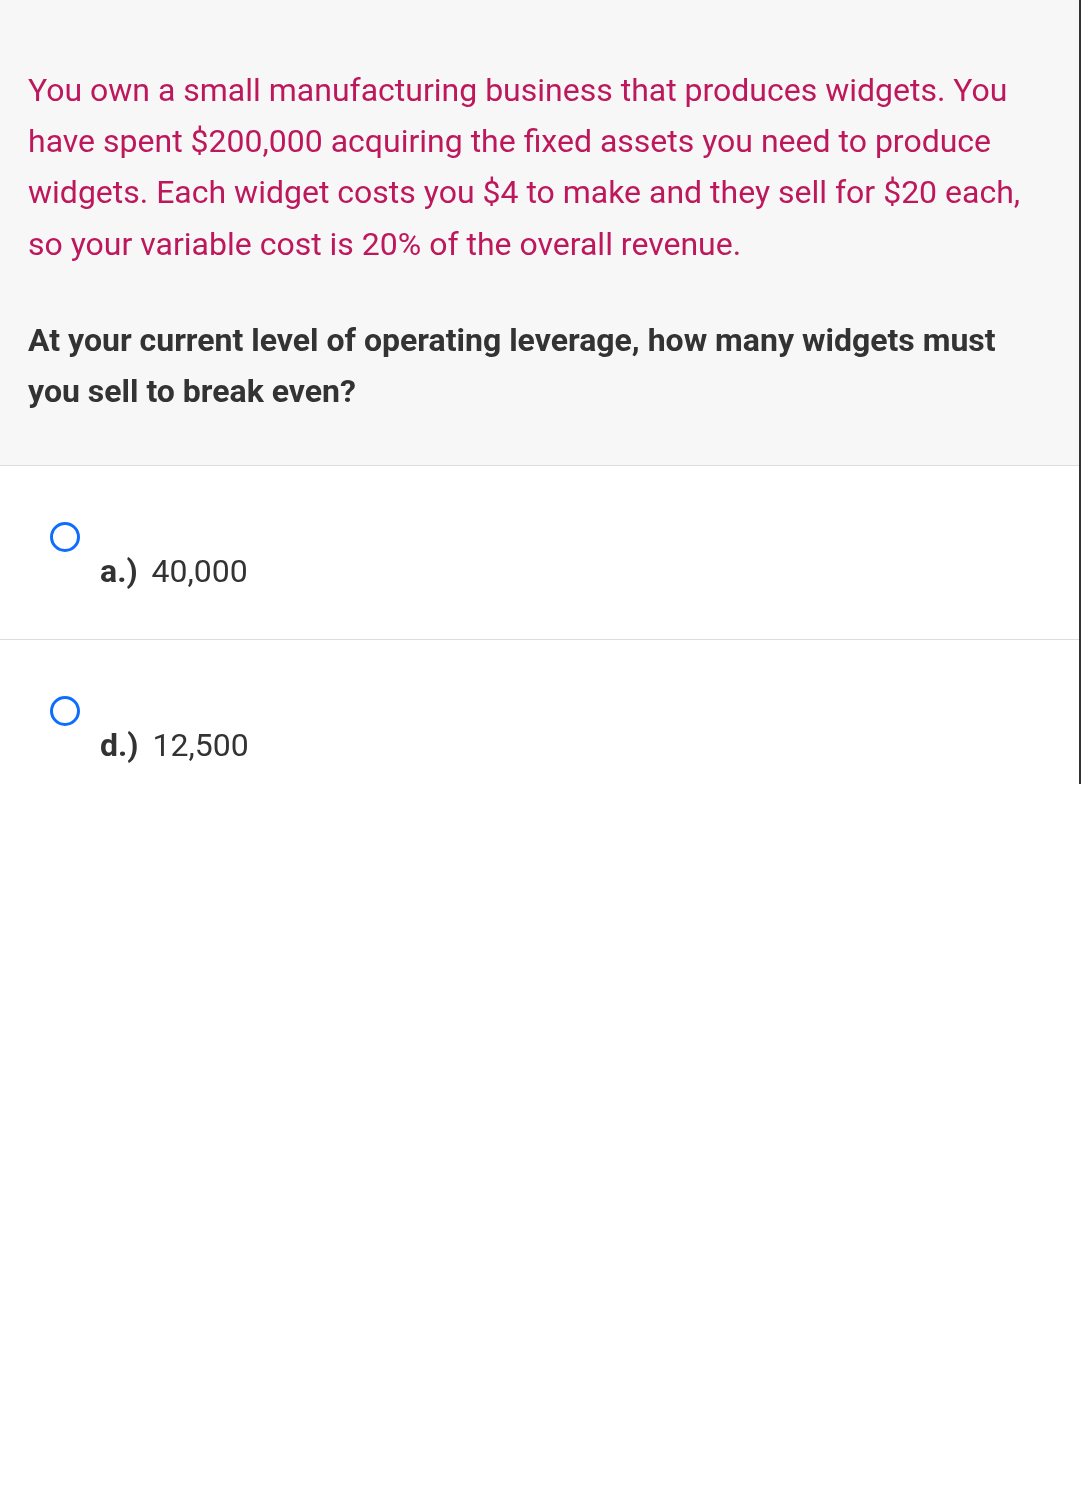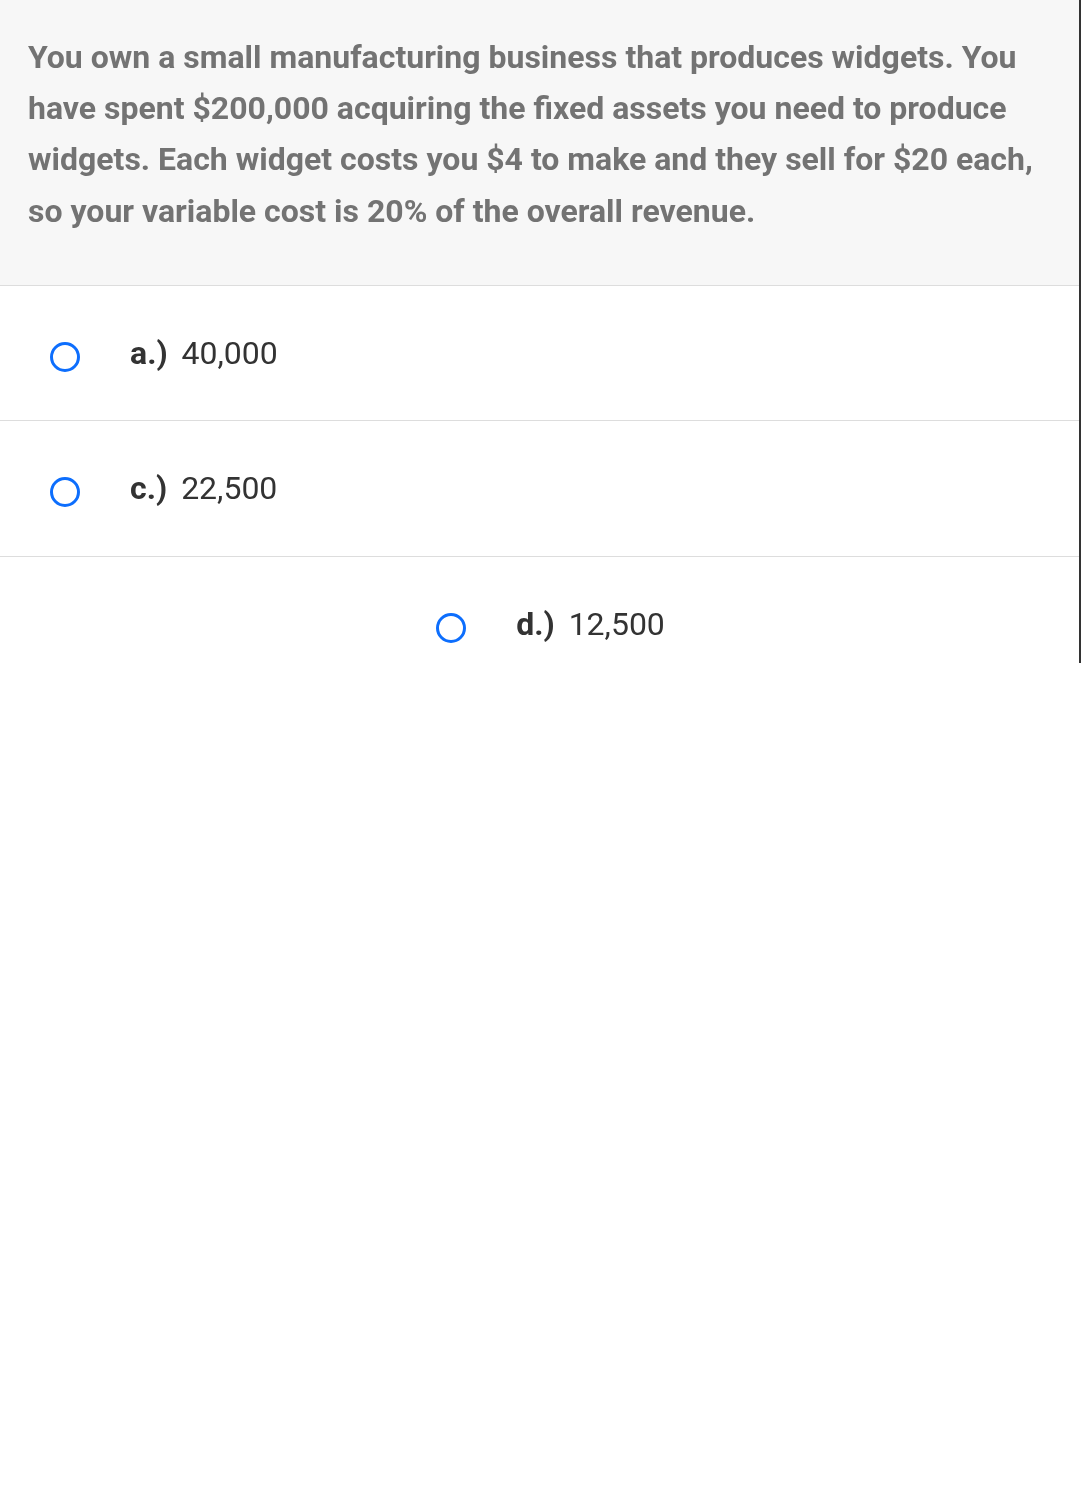"You own a small manufacturing" .question-text { color: #737373 -> #be185d; font-weight: 700 -> 400; margin-top: none -> 33px }
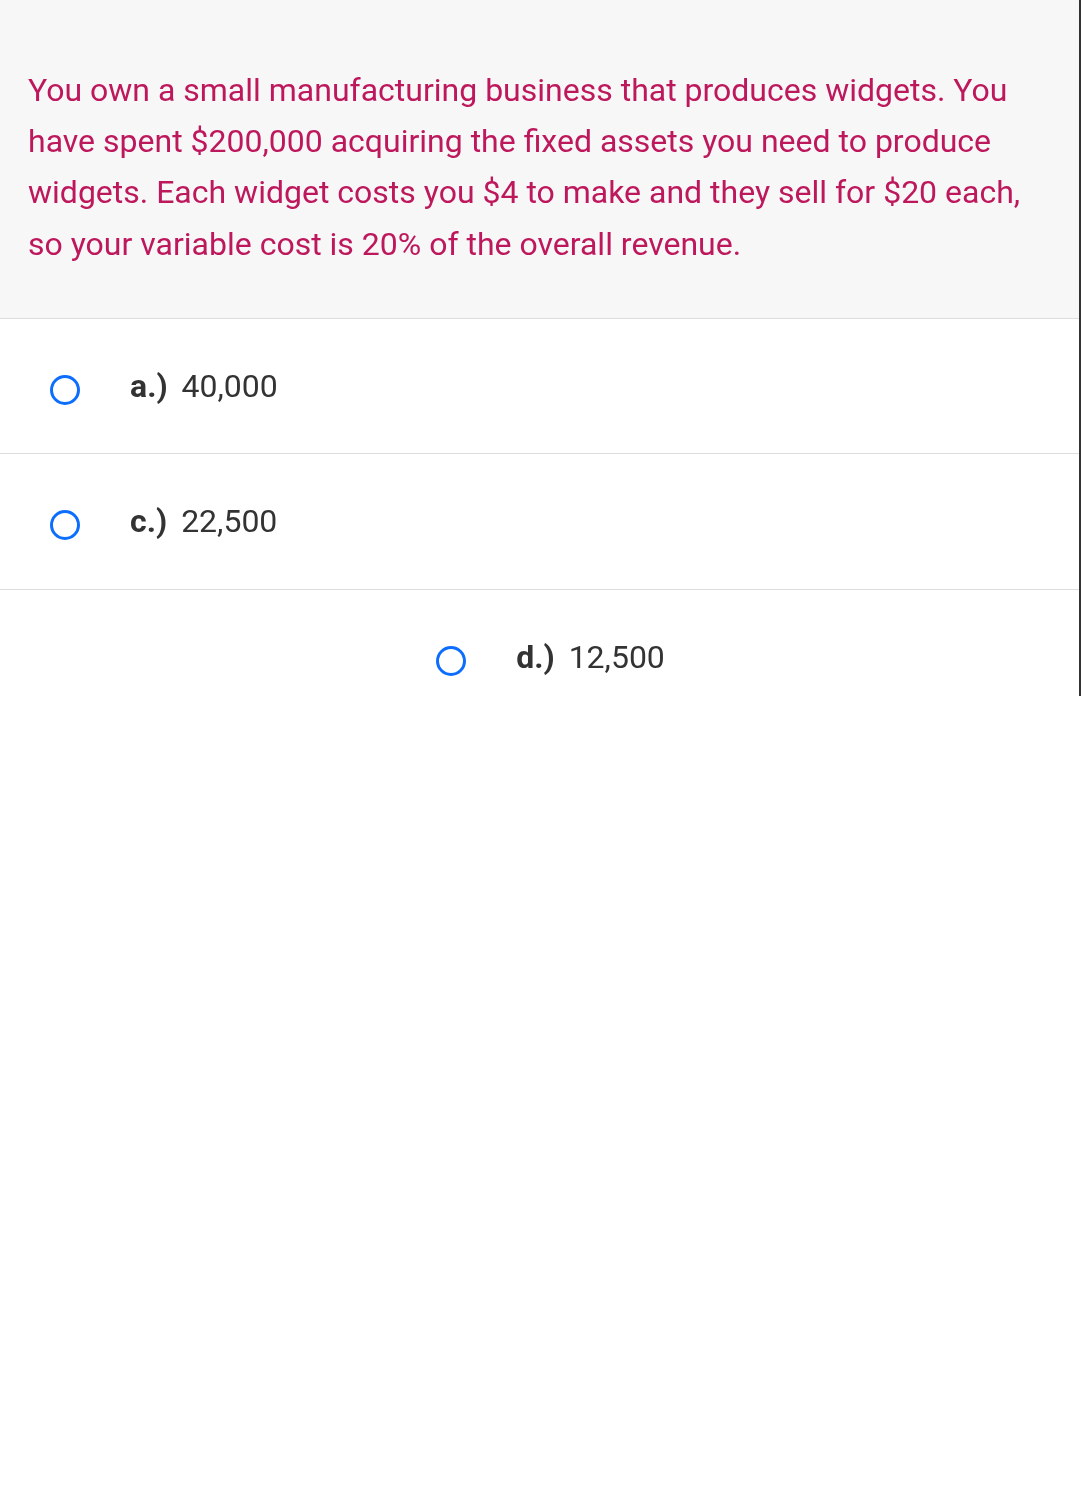"At your current level of" p.question-bold { html: none -> <p>At your current level of operating leverage, how many widgets must you sell to break even?</p> }
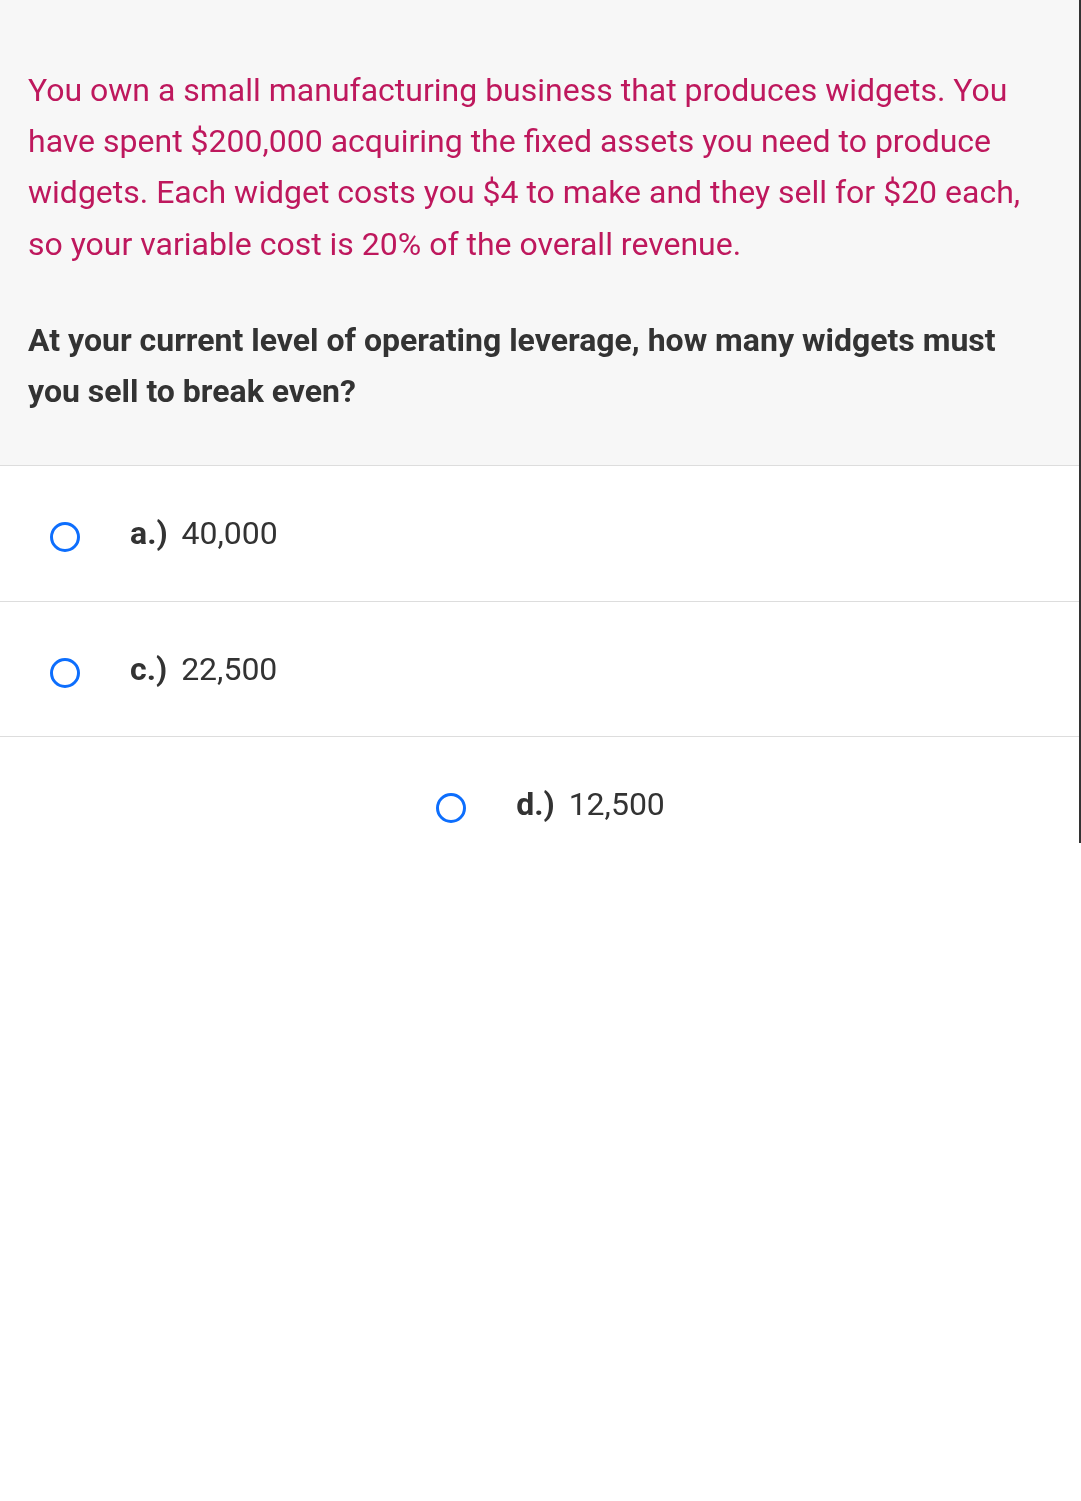"a.) 40,000" .option-row { flex-direction: none -> column }
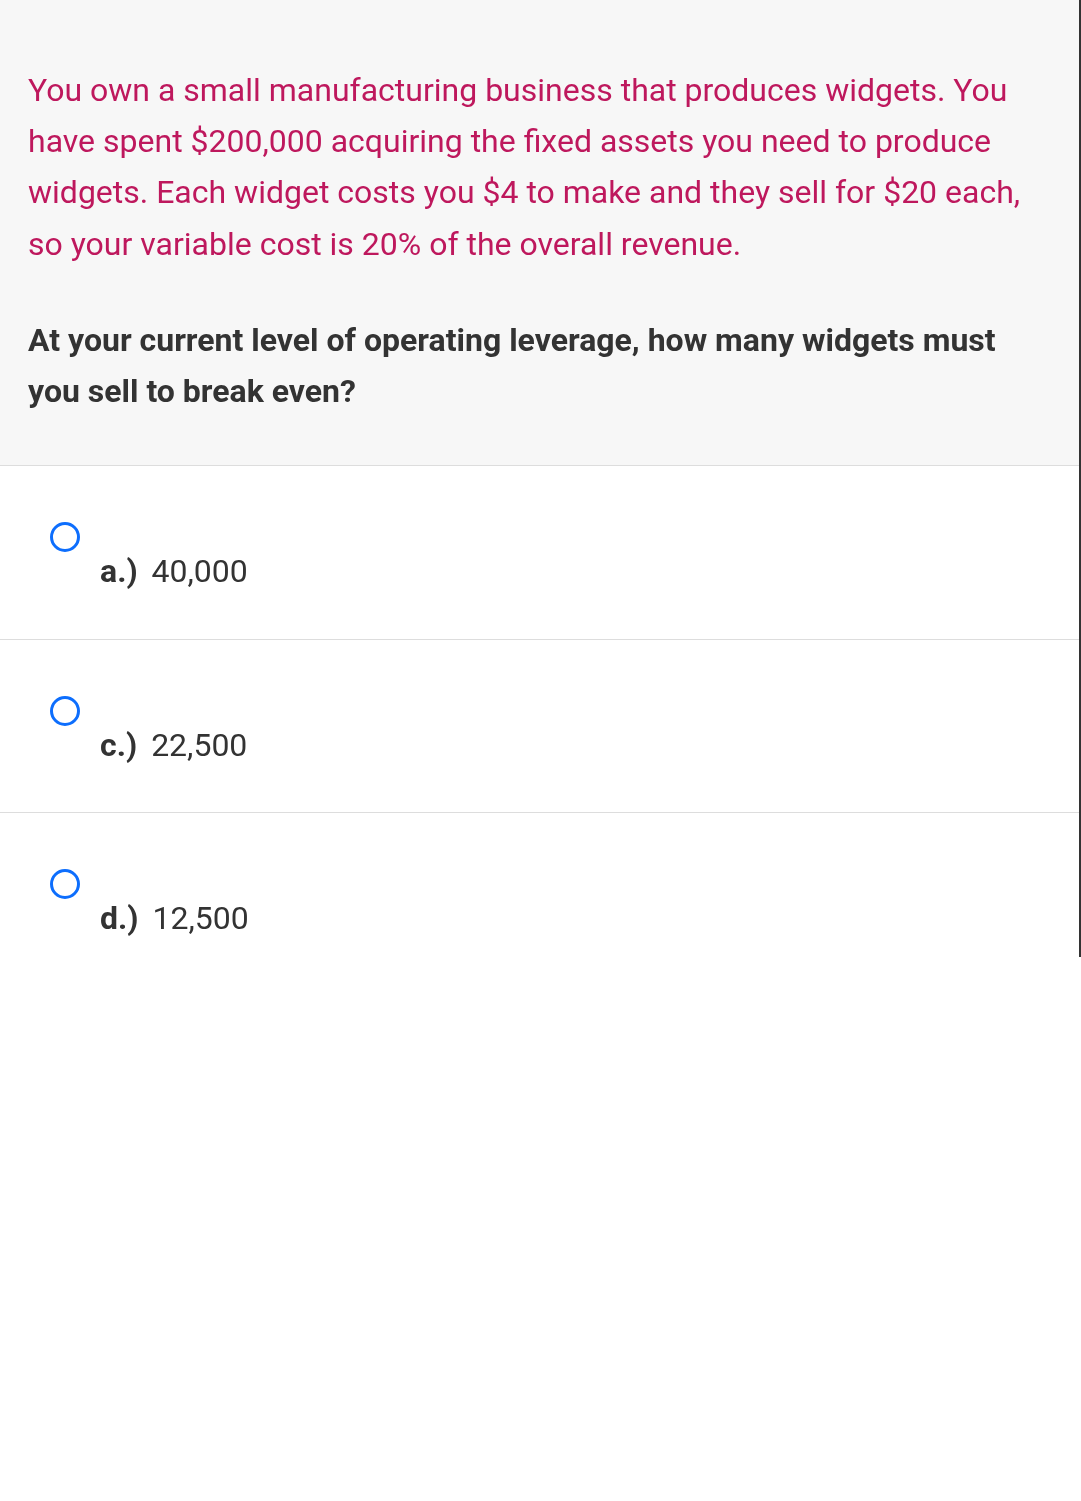"c.) 22,500" div.option-row { html: <div> <div></div> <div> <span>c.)</span> <span>22,500</span> </div> </div> -> none }
